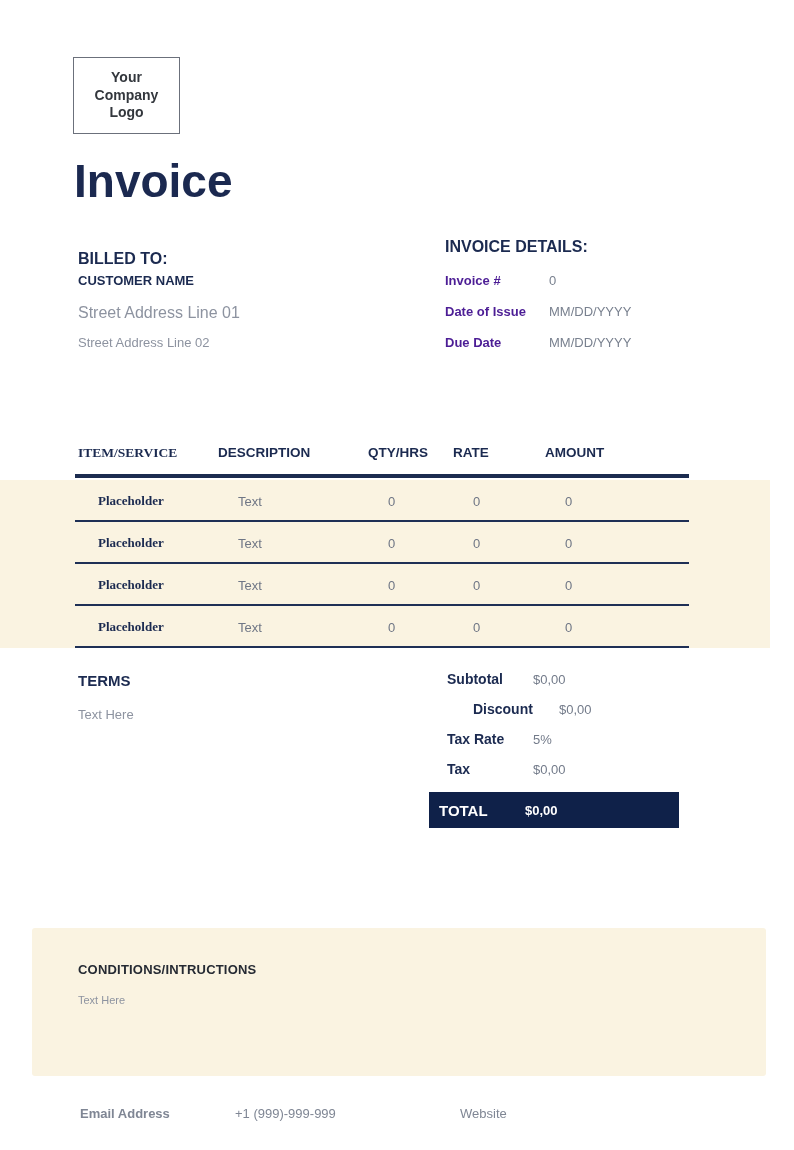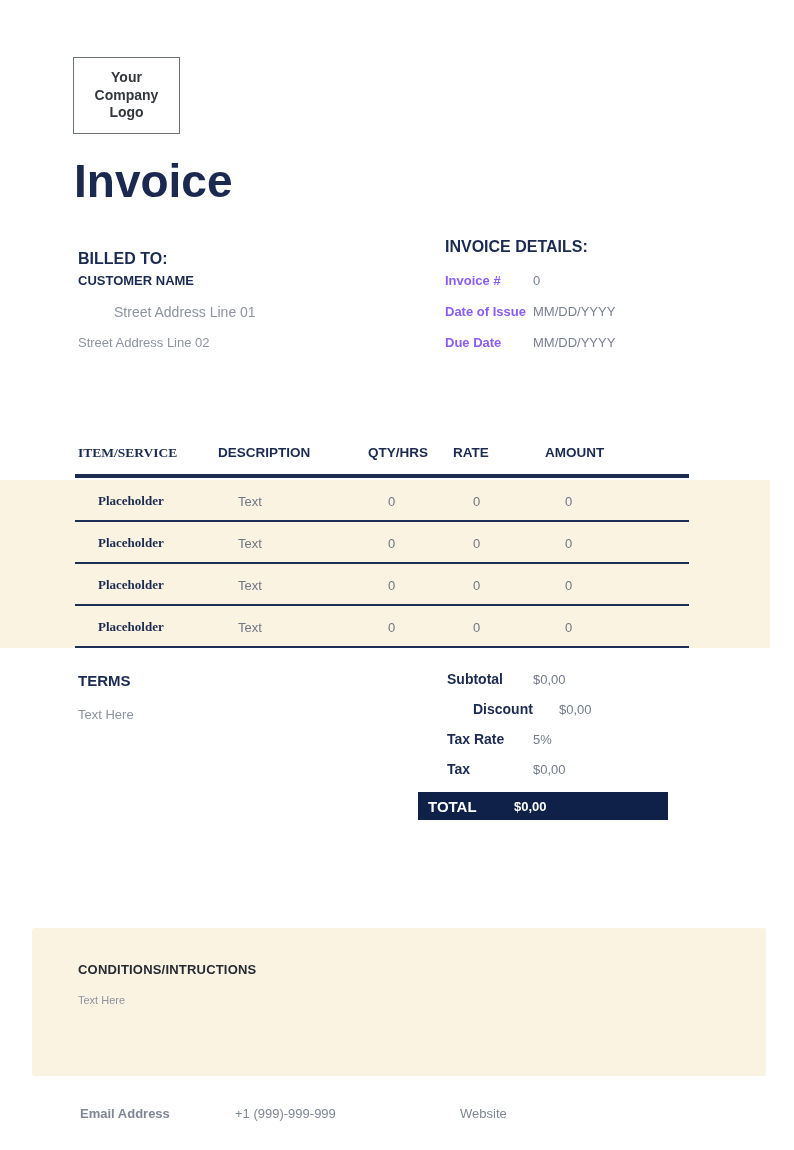"Invoice #" .detail-row .lbl { color: #8b5cf6 -> #4c1d95; width: 88px -> 104px }
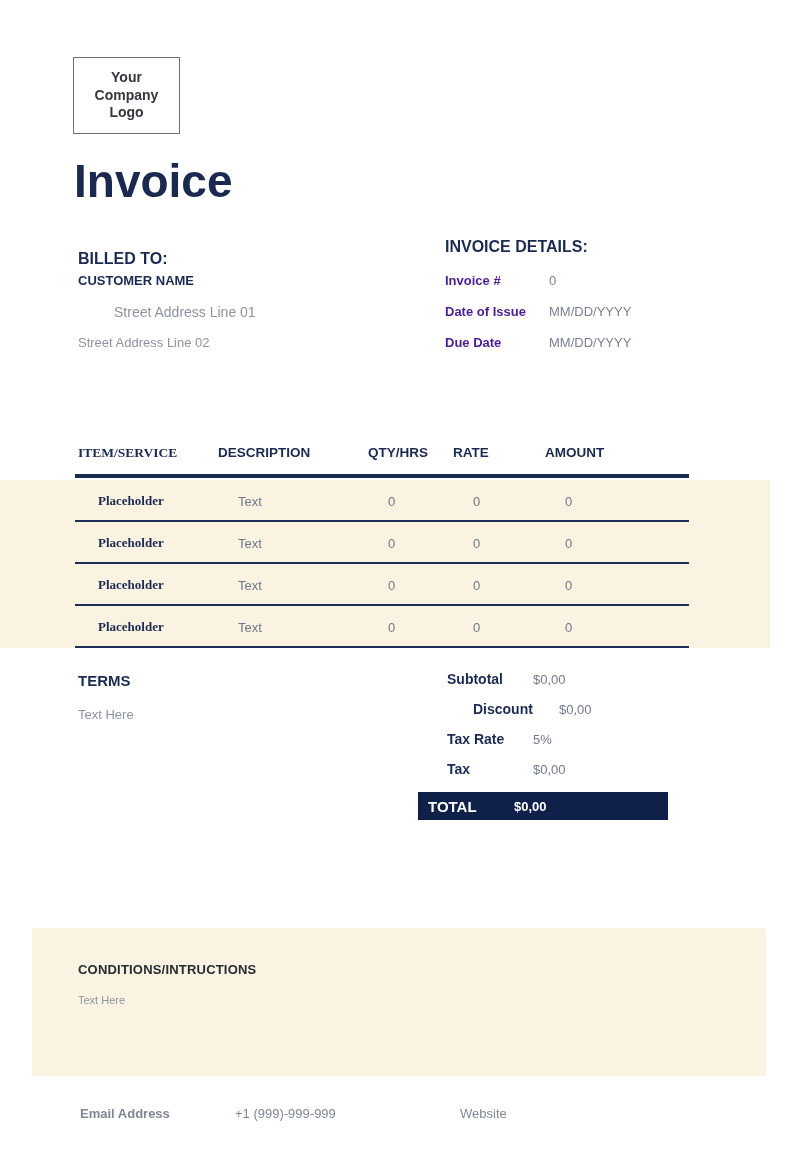"Street Address Line 01" .addr1 { font-size: 14px -> 16px; margin-left: 36px -> none }
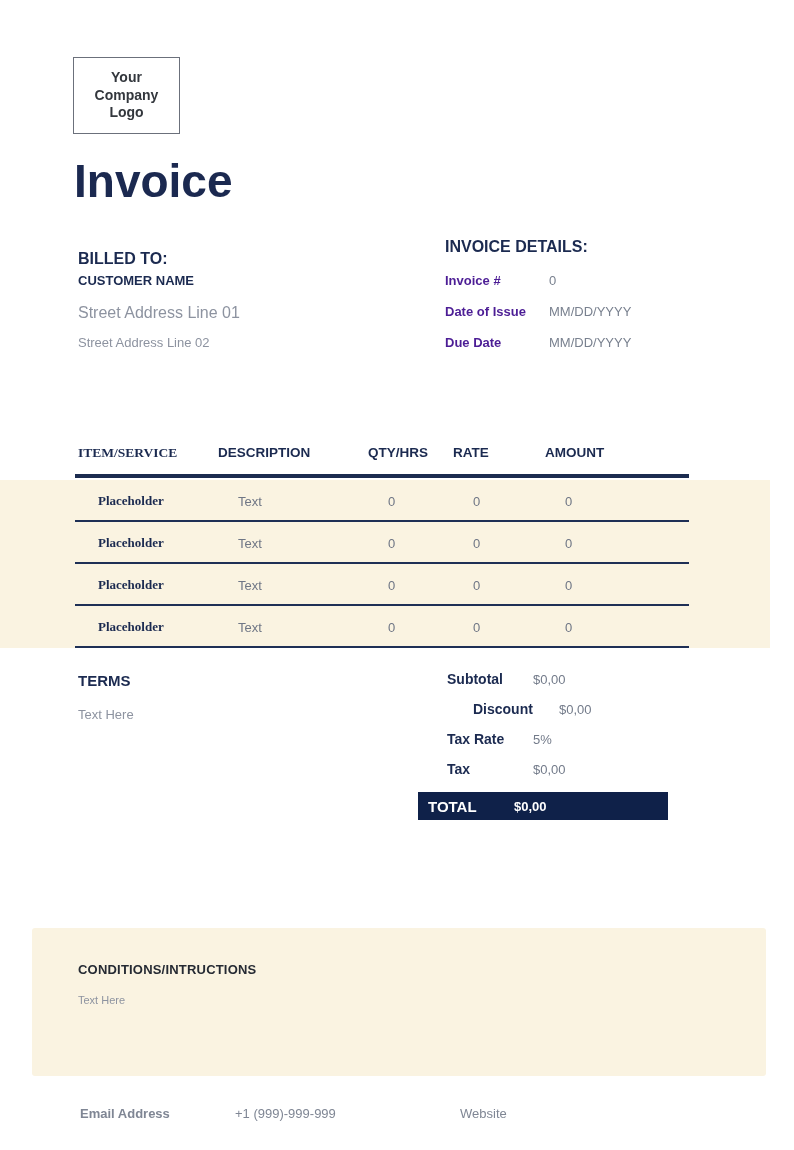"TOTAL" .total-bar { height: 28px -> 36px; left: 418px -> 429px }
